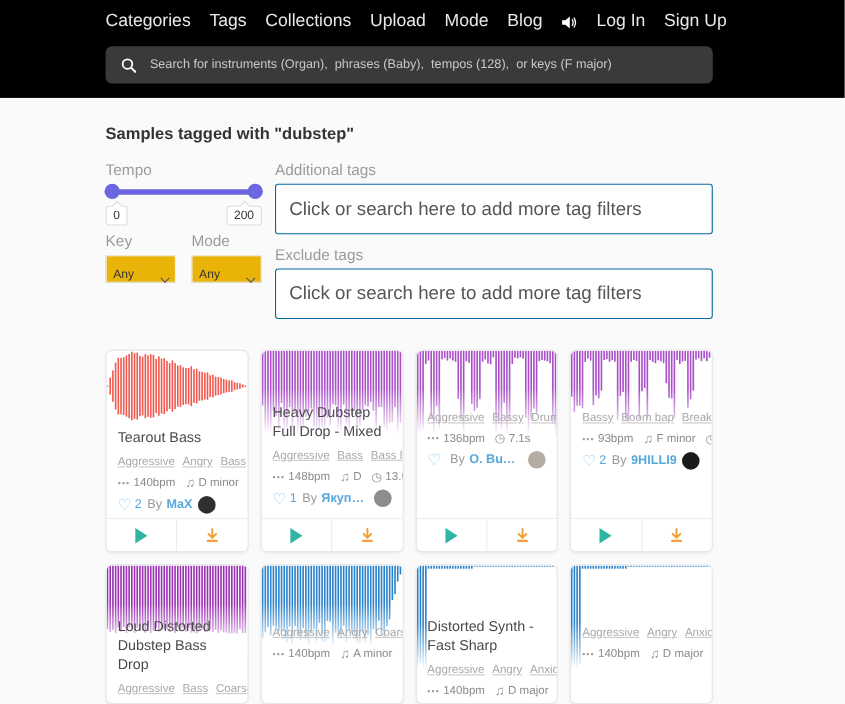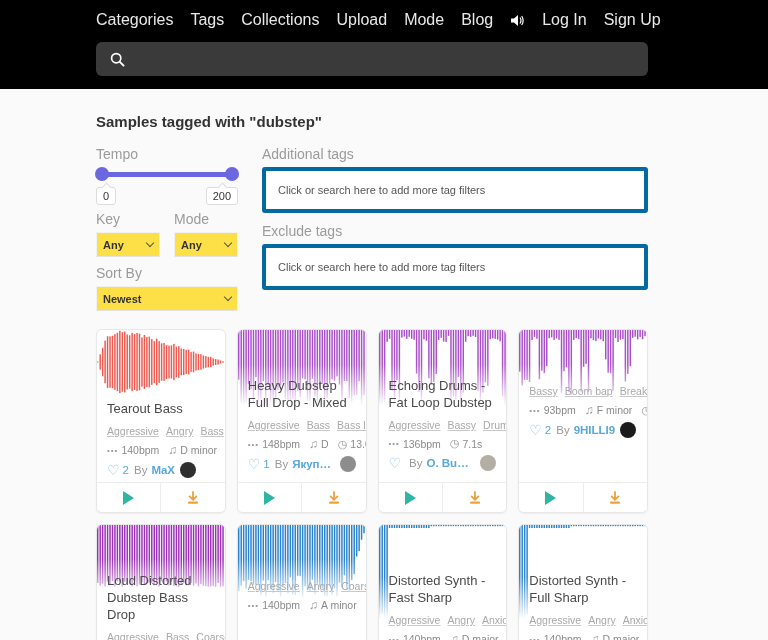"Search for instruments (Organ), phrases" input { html: none -> <input> }
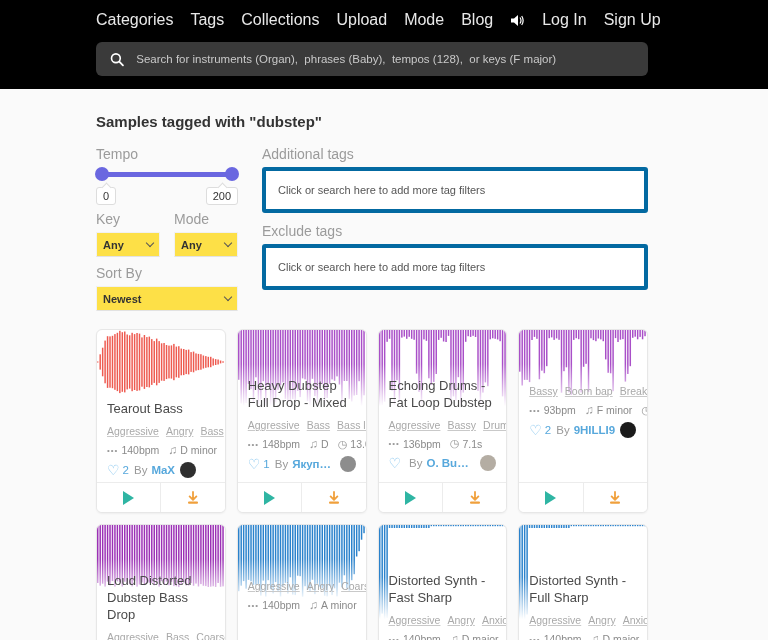"Additional tags" .tag-col { margin-left: 12px -> none }
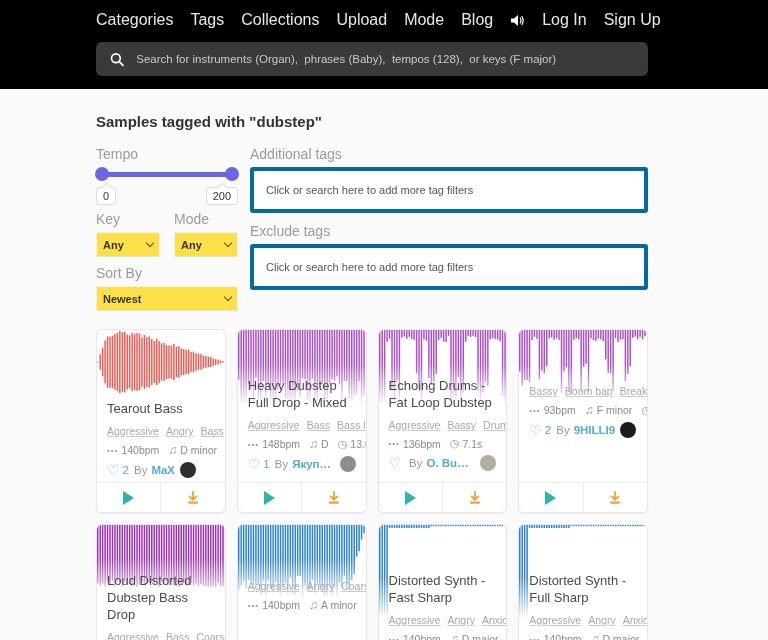"Click or search here to" .tagbox { border: 4px solid #0369a1 -> 1px solid #0369a1; font-size: 11px -> 17px }
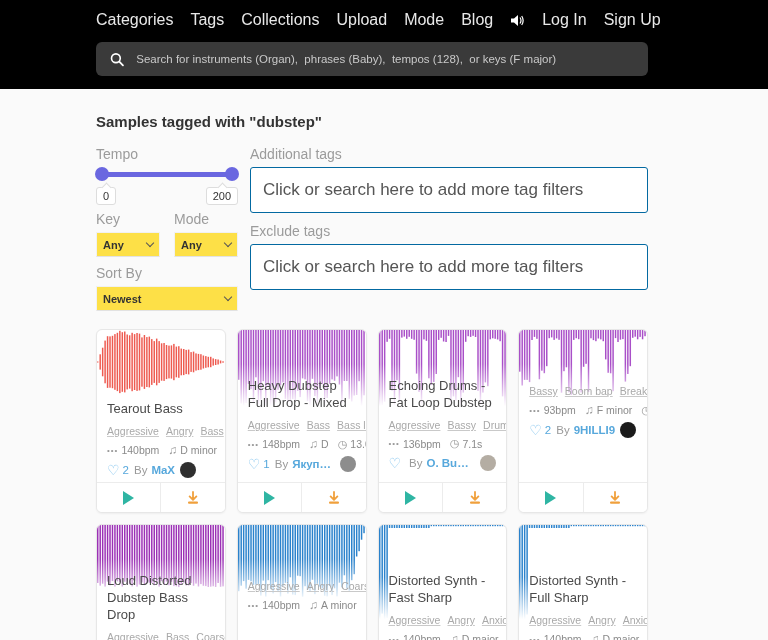"Any" .selbox { align-items: center -> flex-end; background: #fde047 -> #eab308; font-weight: bold -> none }
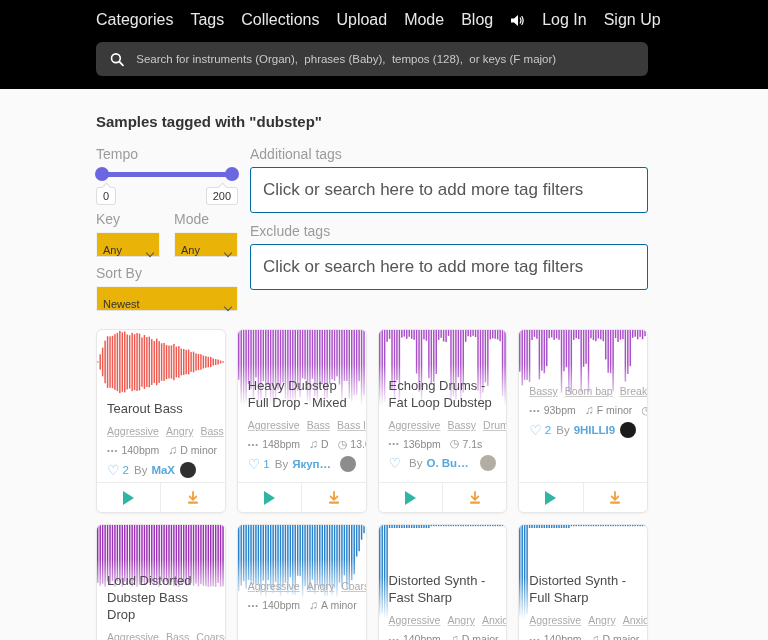"Sort By" div.sort-wrap { html: <div> <div>Sort By</div> <div> <span>Newest</span> <span></span> </div> </div> -> none }
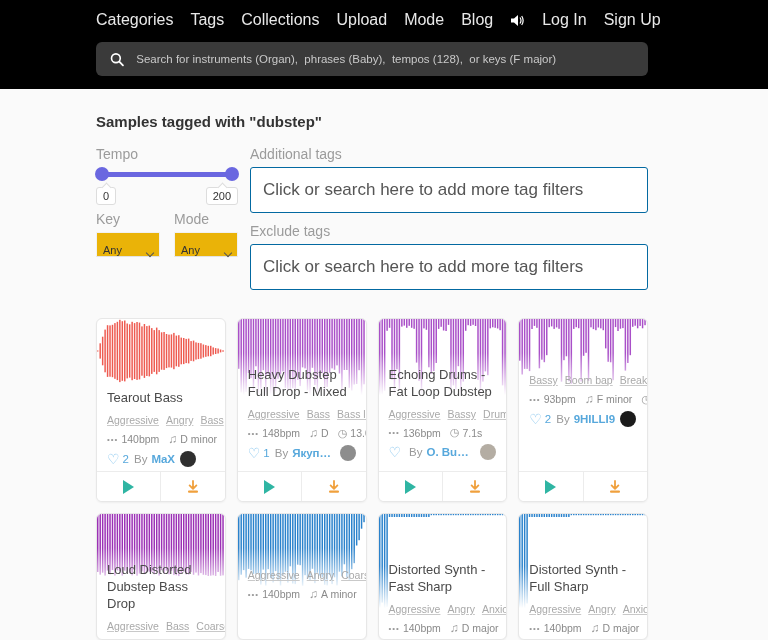"Echoing Drums - Fat Loop" div.title { html: <div>Echoing Drums - Fat Loop Dubstep</div> -> none }
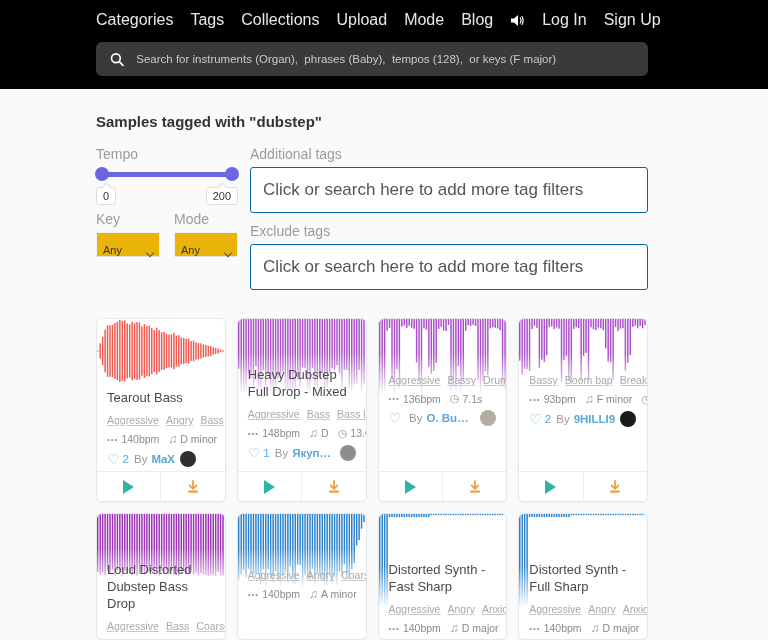"Distorted Synth - Full Sharp" div.title { html: <div>Distorted Synth - Full Sharp</div> -> none }
